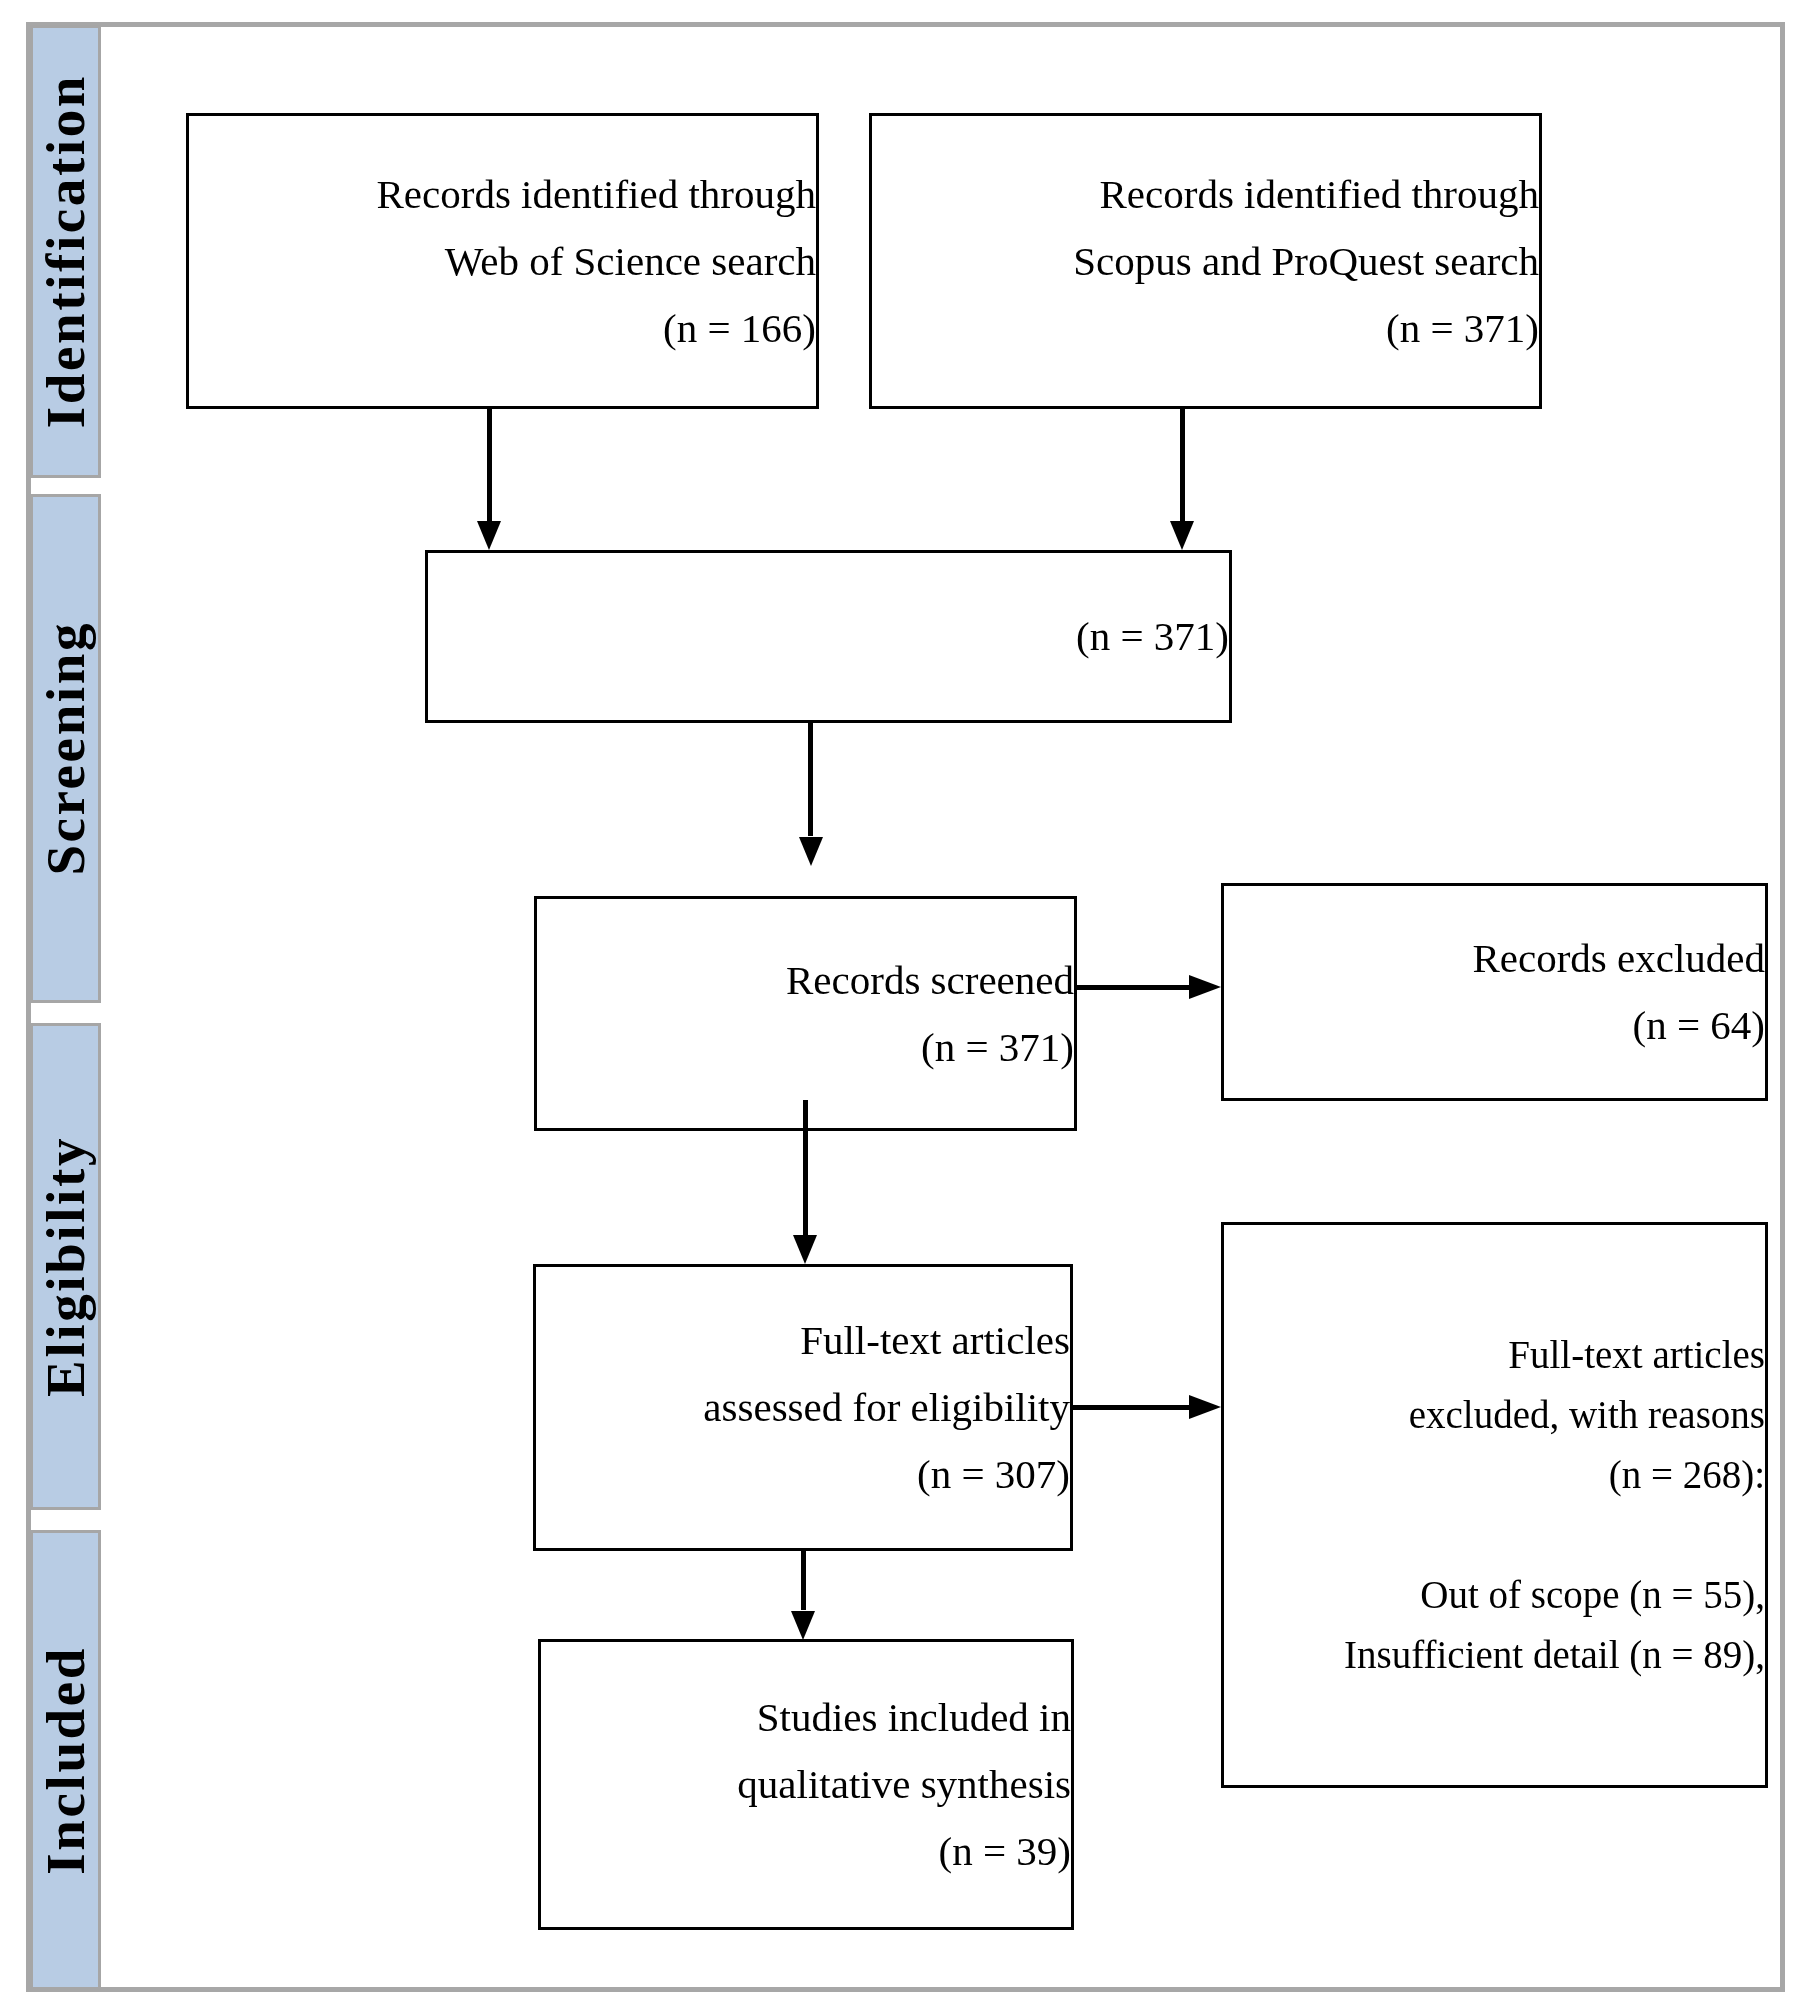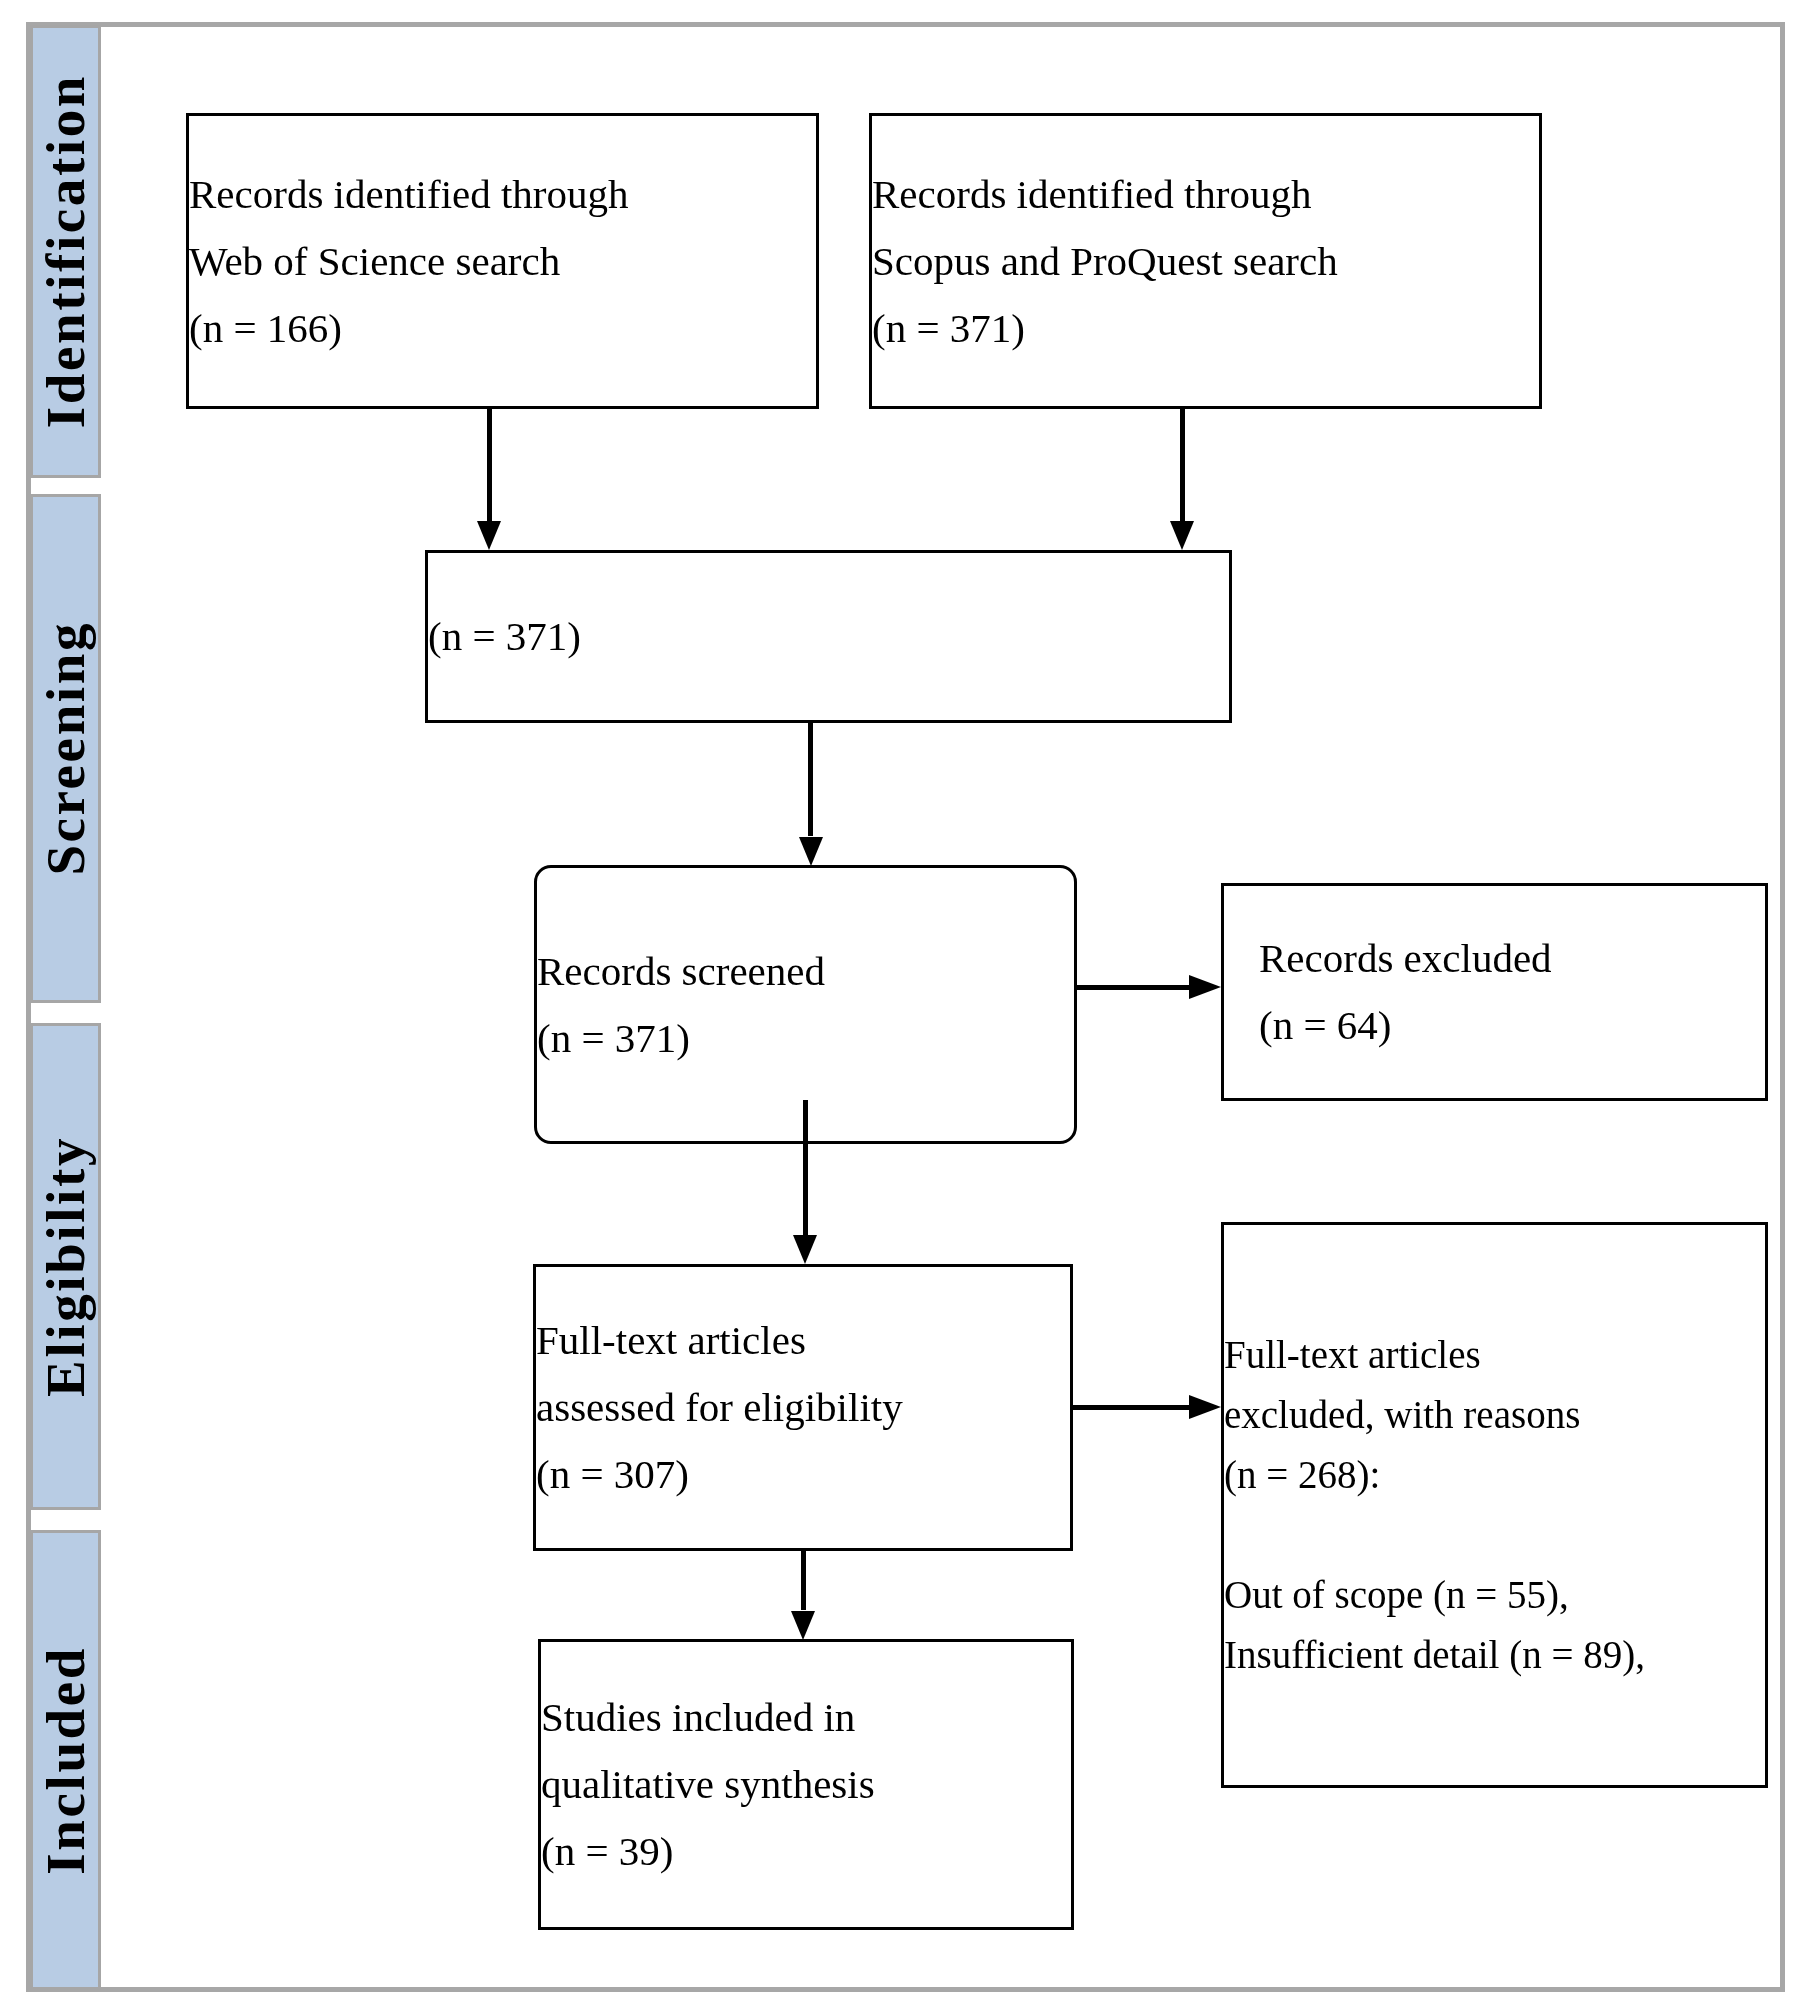"Records identified through" .fbox { align-items: flex-start -> flex-end }
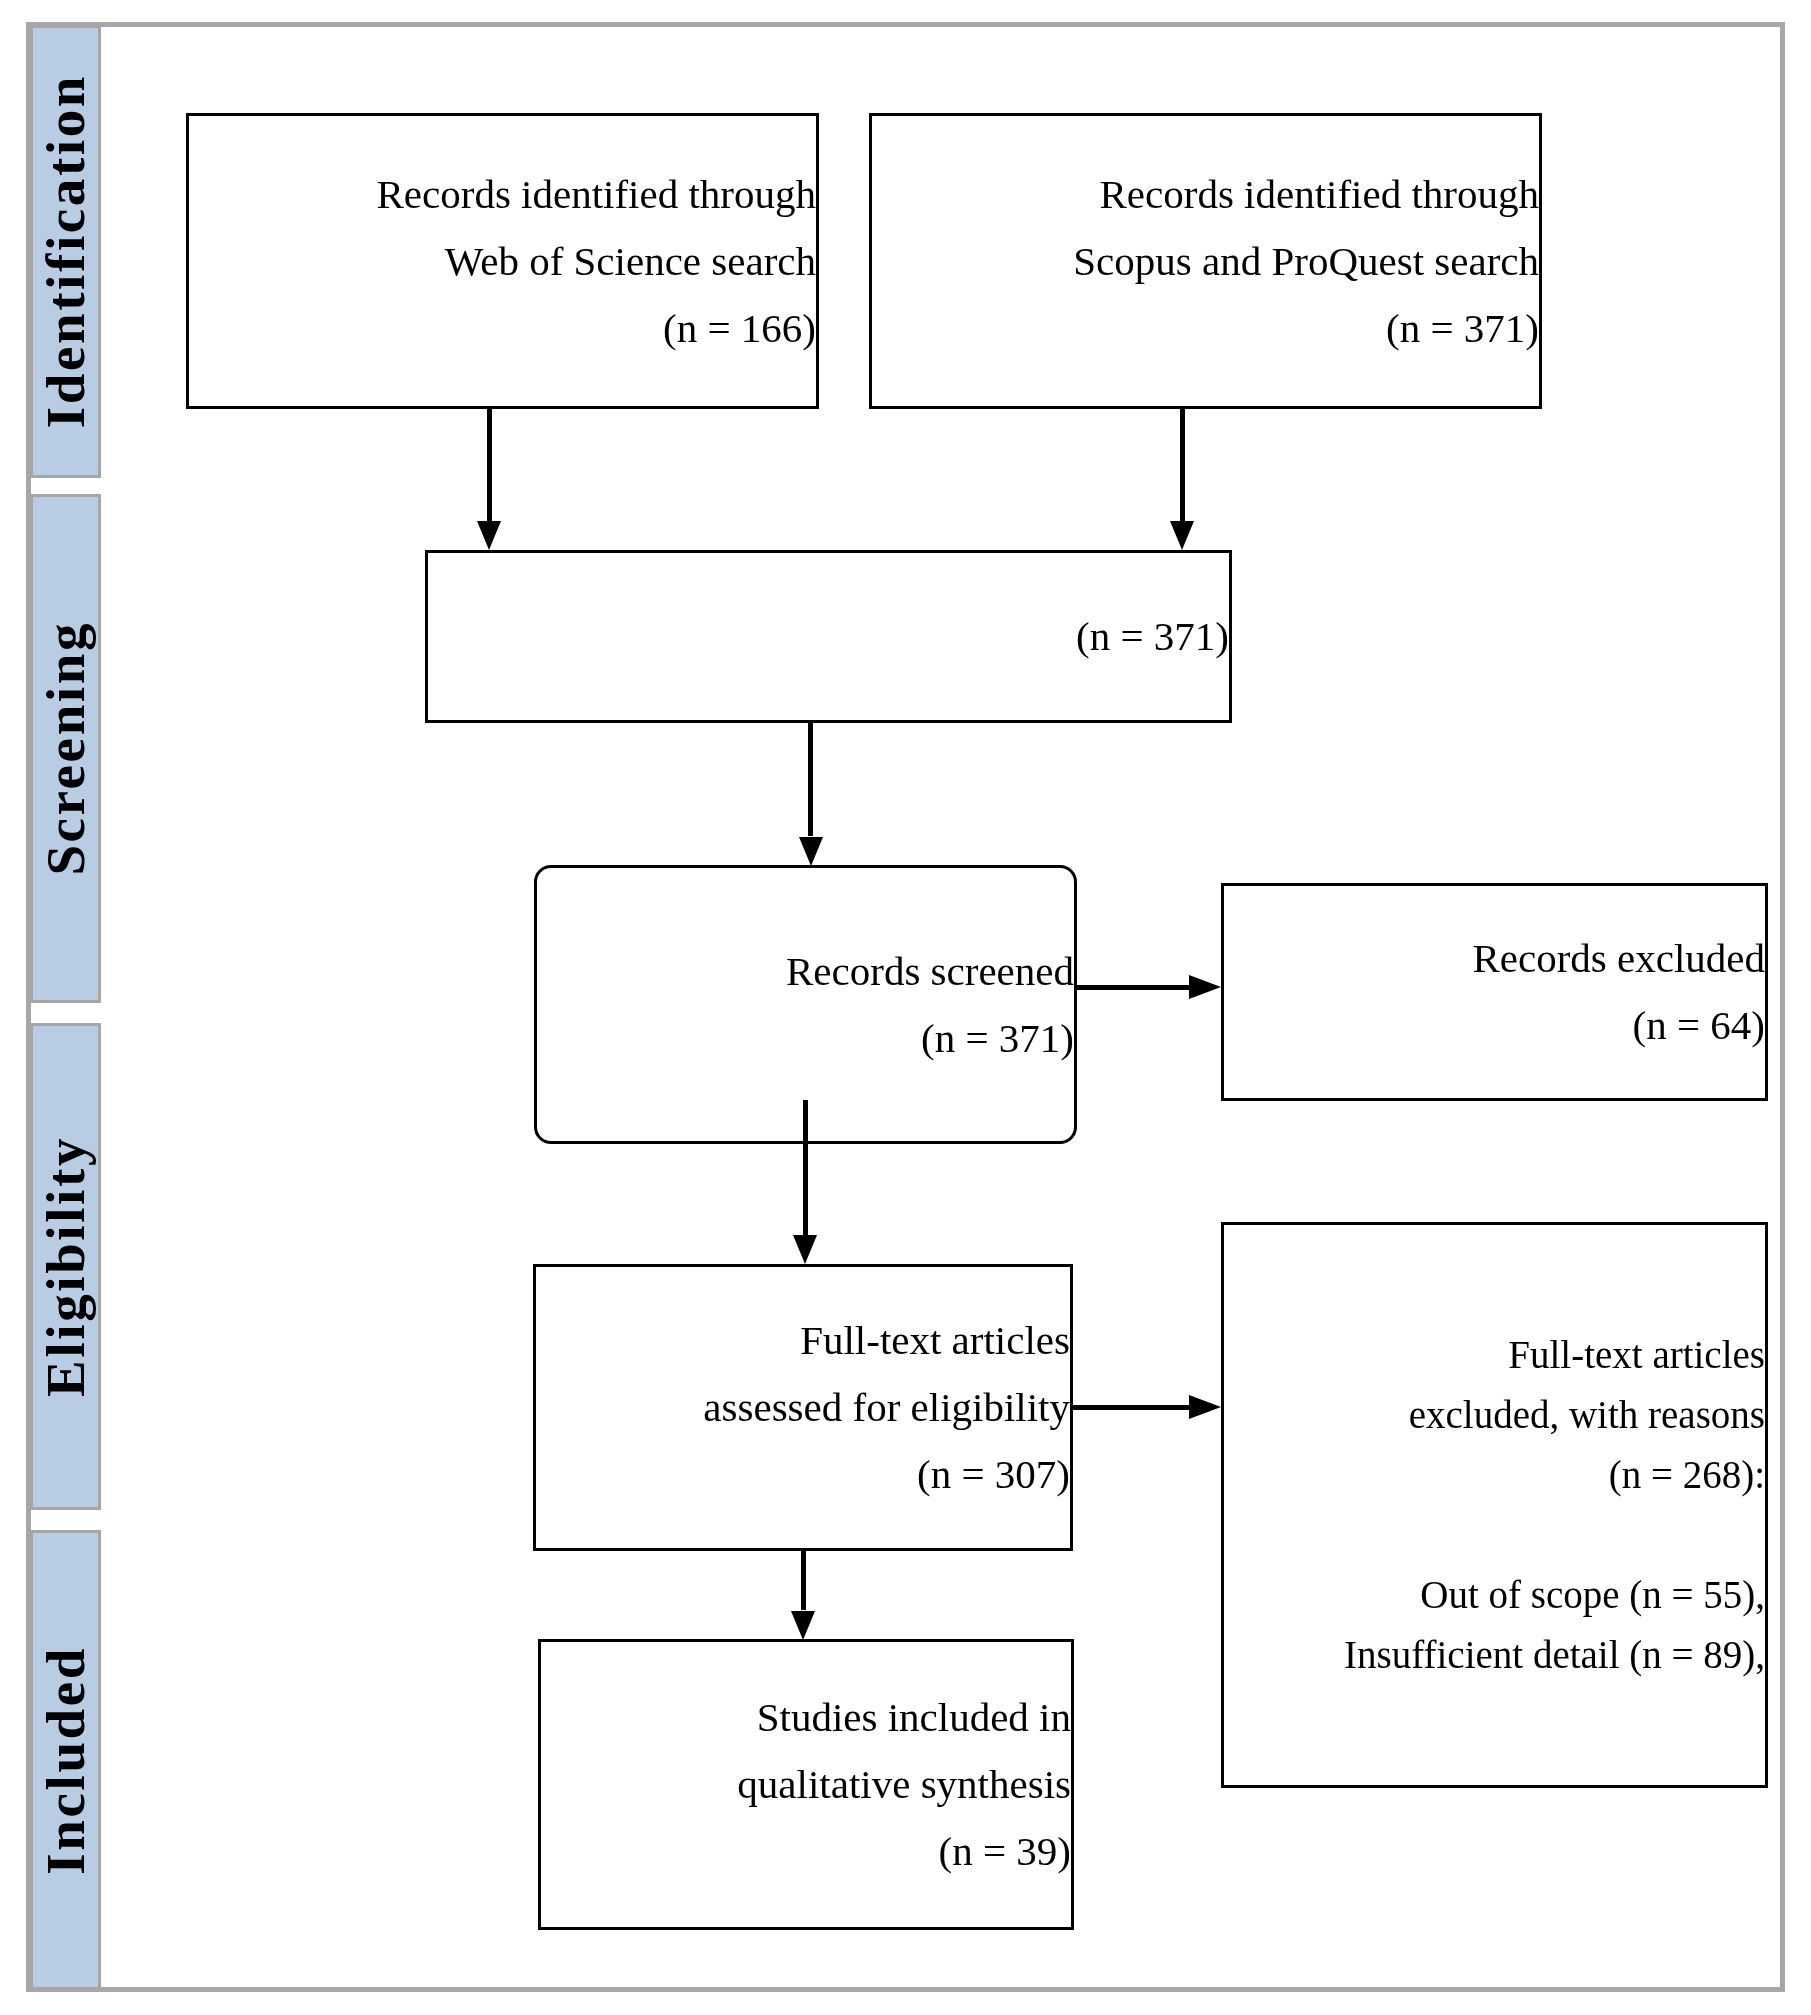"Records screened" .box-screened { border-radius: 17px -> none; height: 279px -> 235px; top: 865px -> 896px }
